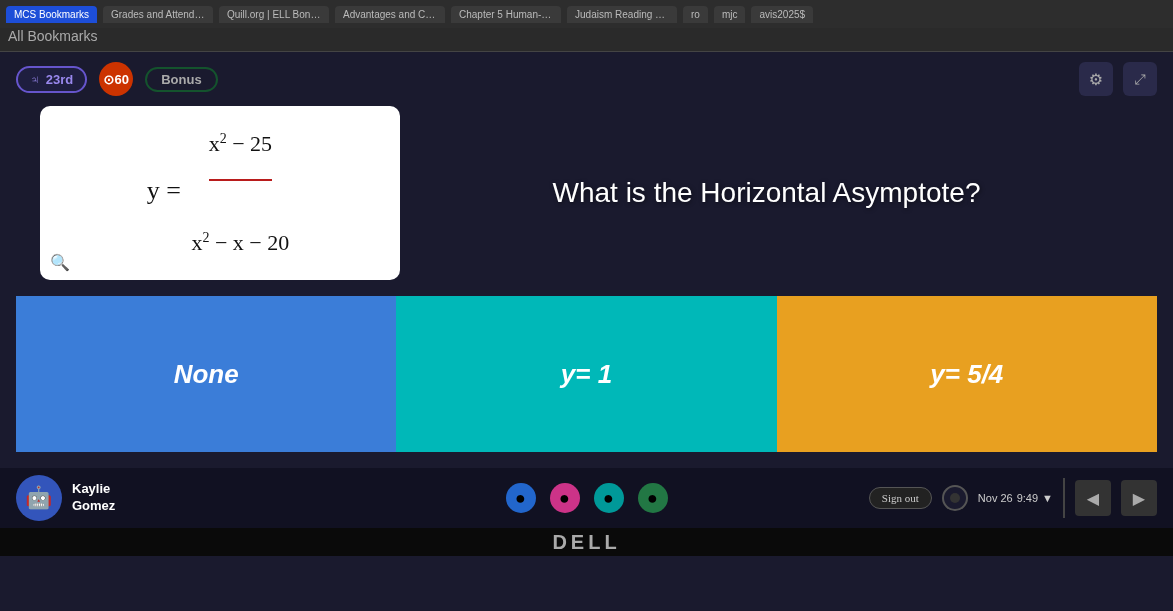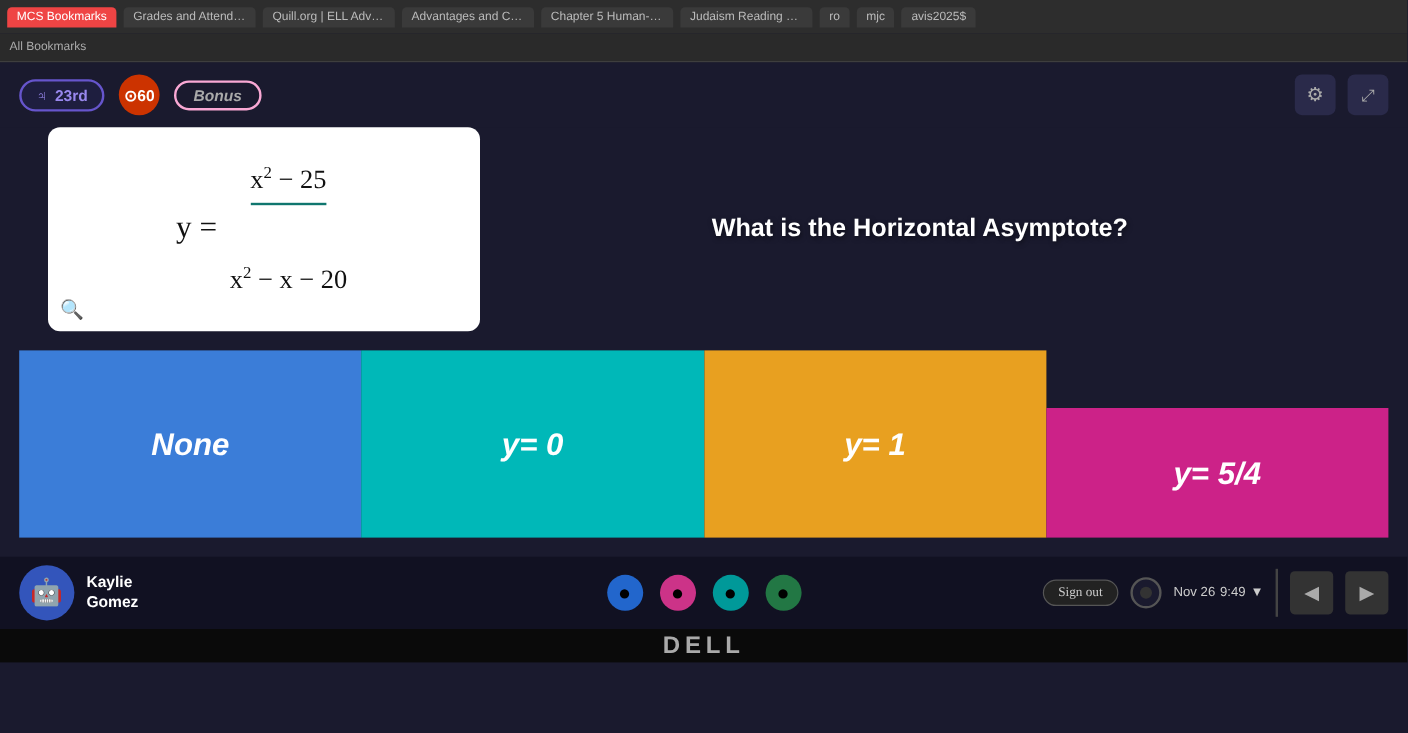"MCS Bookmarks" .browser-bar .tab.active { background: #ef4444 -> #1d4ed8 }
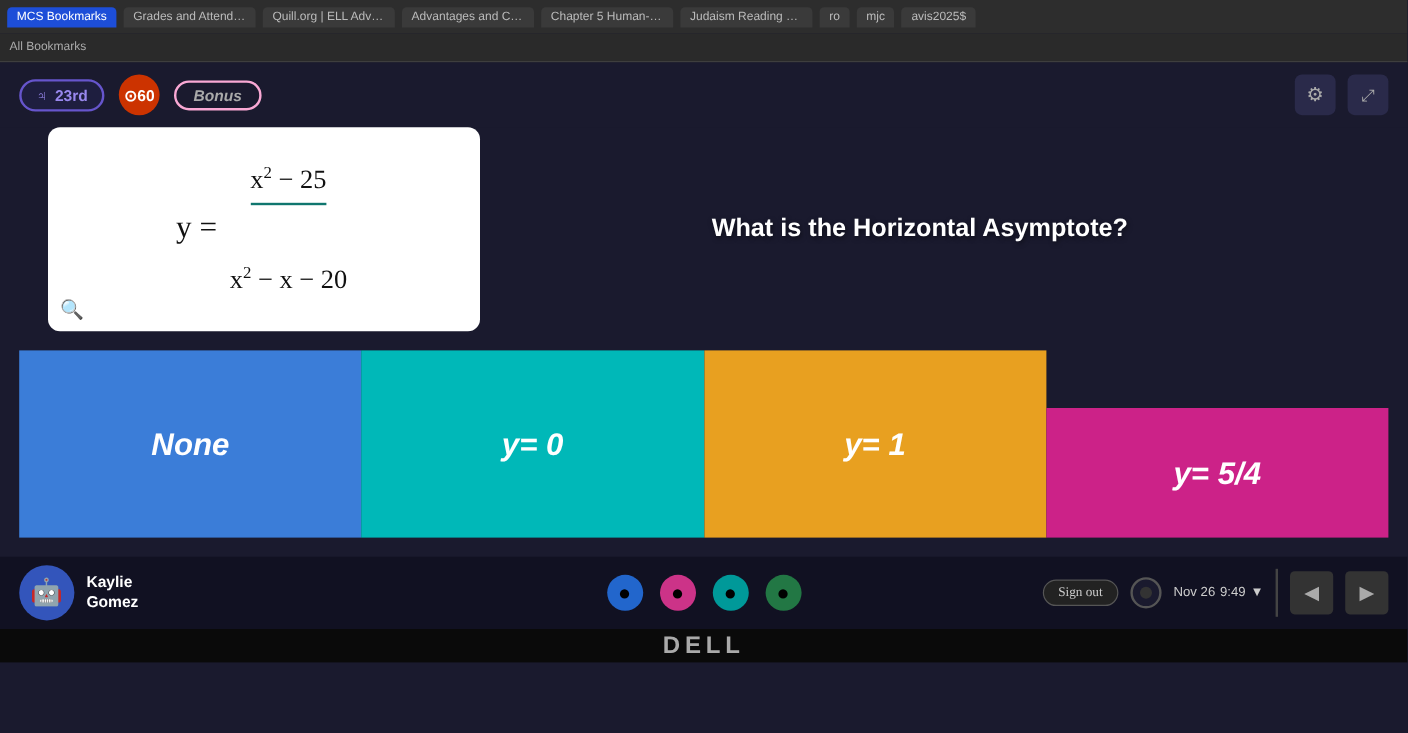"Quill.org | ELL Adva..." span.tab { text: Adva -> Bonus }
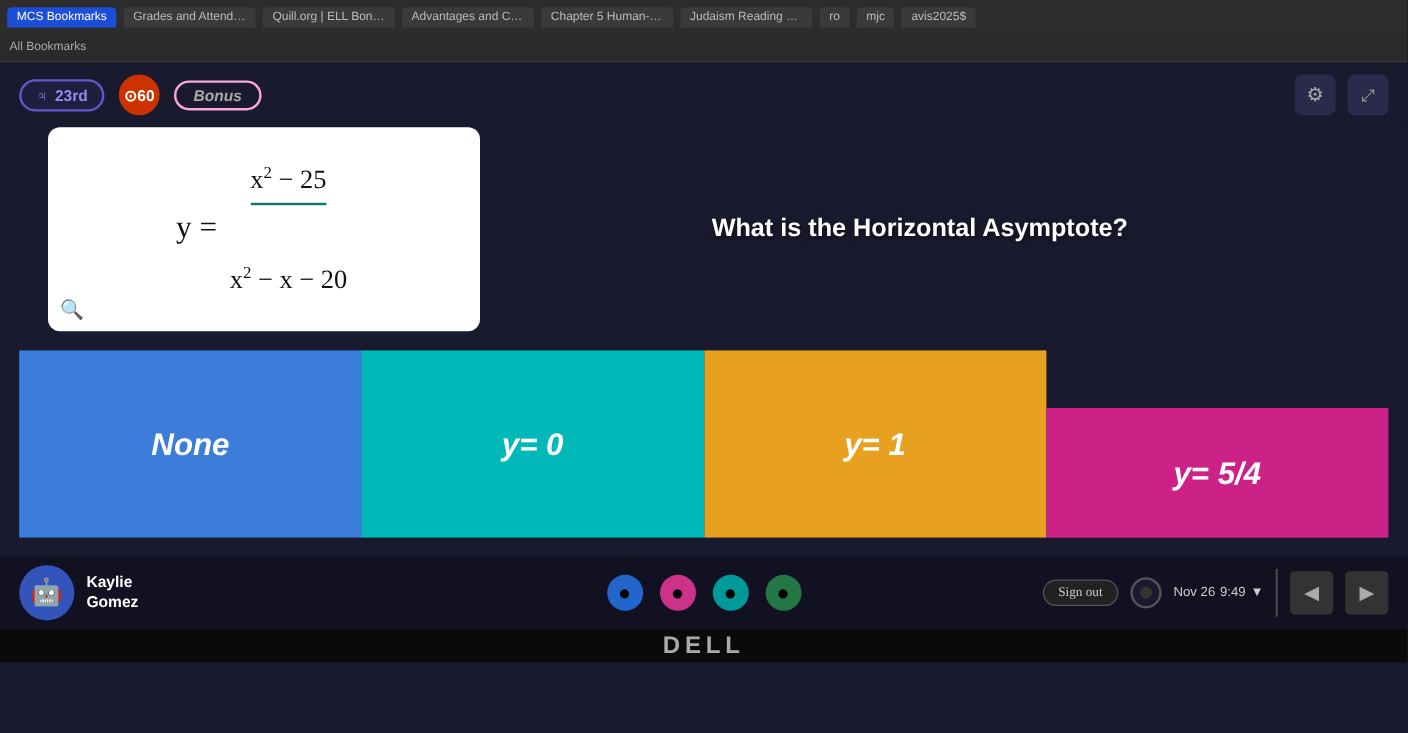"All Bookmarks" .bookmarks-bar { align-items: center -> flex-start; font-size: 10px -> 14px }
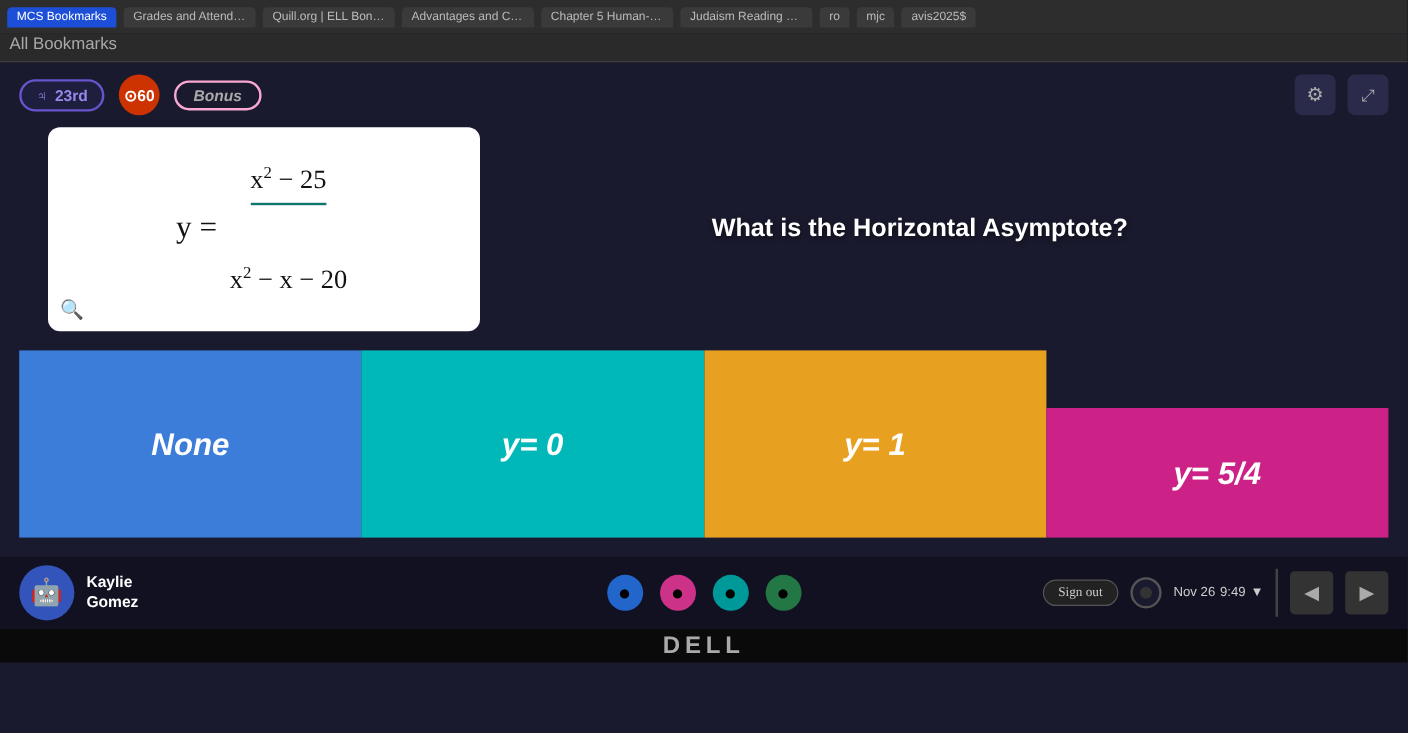"Bonus" .badge-bonus { border: 2px solid #f9a8d4 -> 2px solid #14532d; font-style: italic -> none }
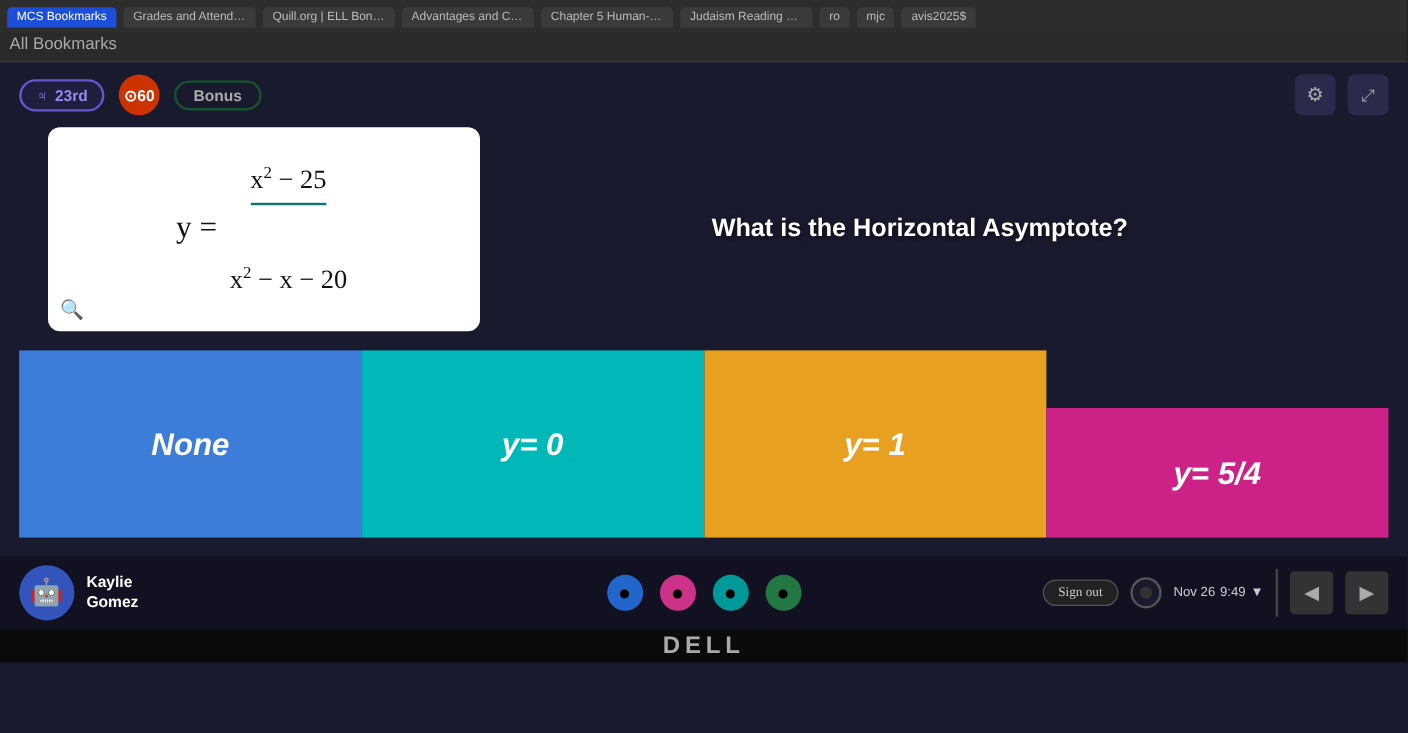"x2 − 25" .math-formula .numerator { border-bottom: 2px solid #0f766e -> 2px solid #b91c1c; padding-bottom: 2px -> 18px }
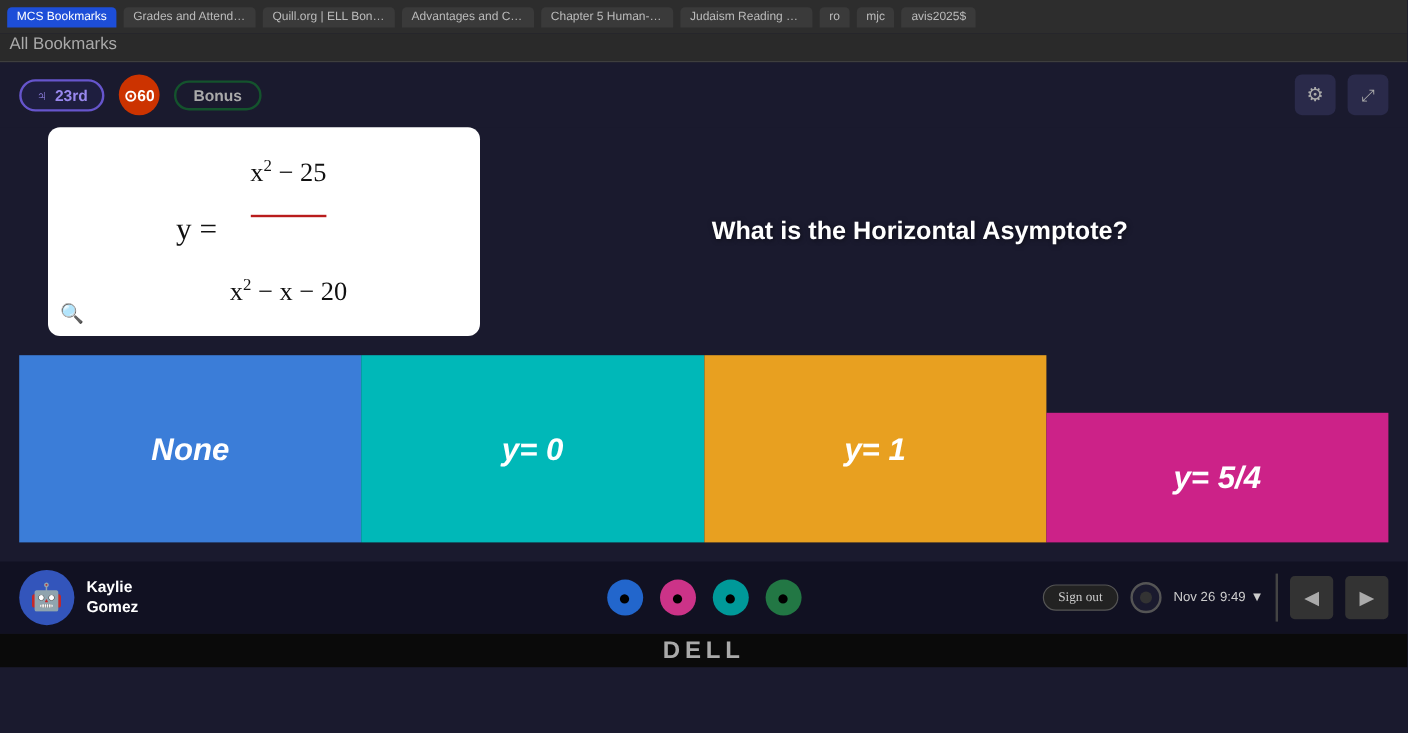"What is the Horizontal Asymptote?" .question-text { font-size: 21px -> 28px; font-weight: bold -> normal }
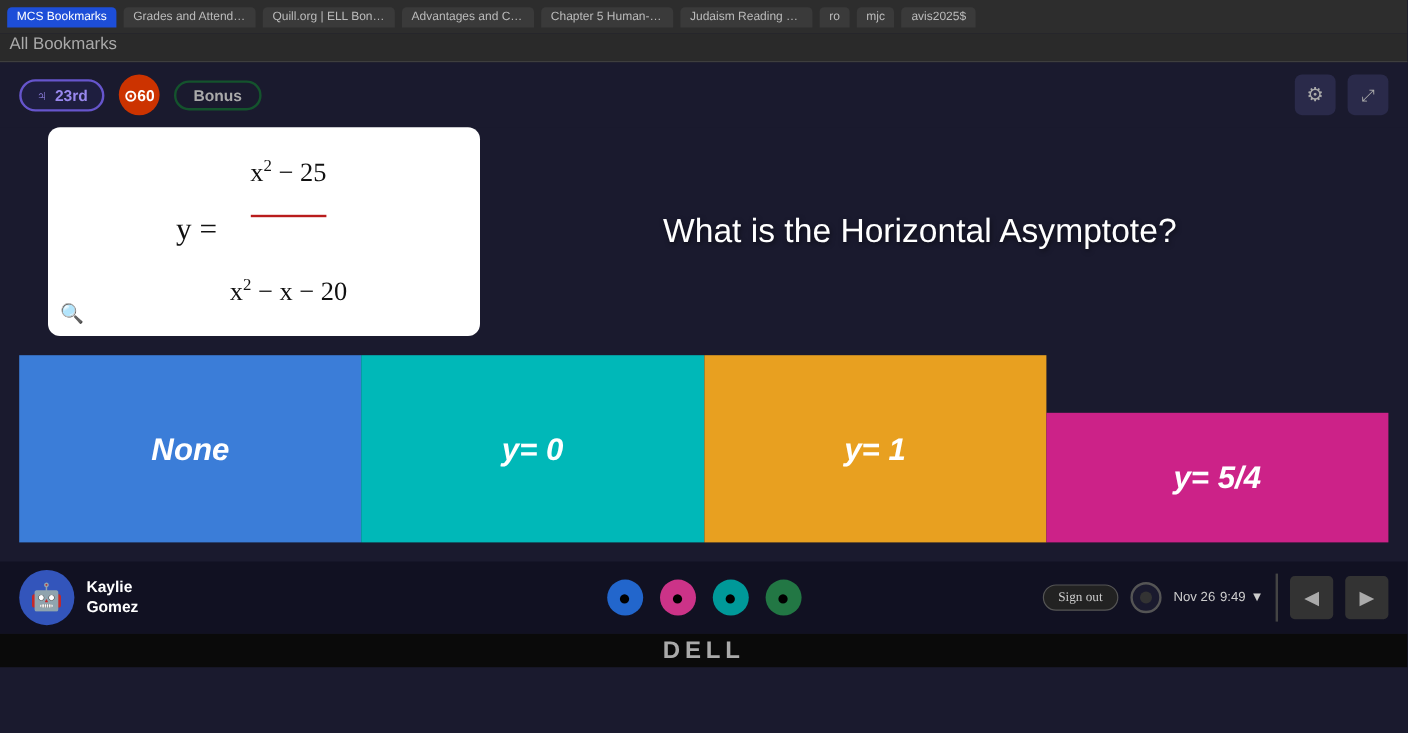"y= 0" button.answer-btn { html: <button>y= 0</button> -> none }
